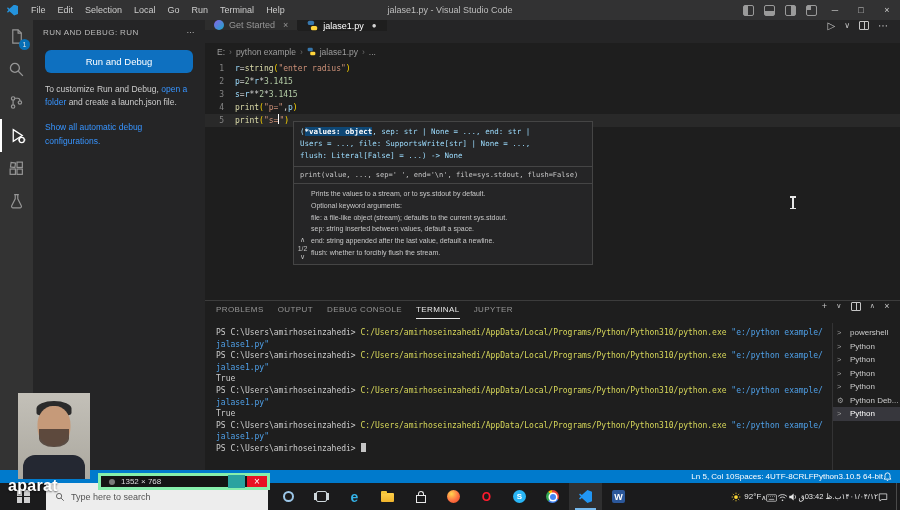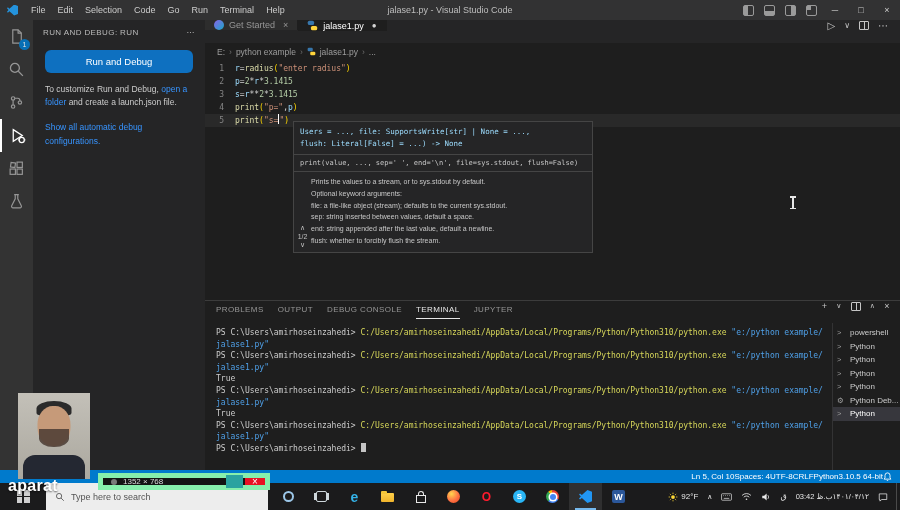"Code" span.menu-item { text: Code -> Local }
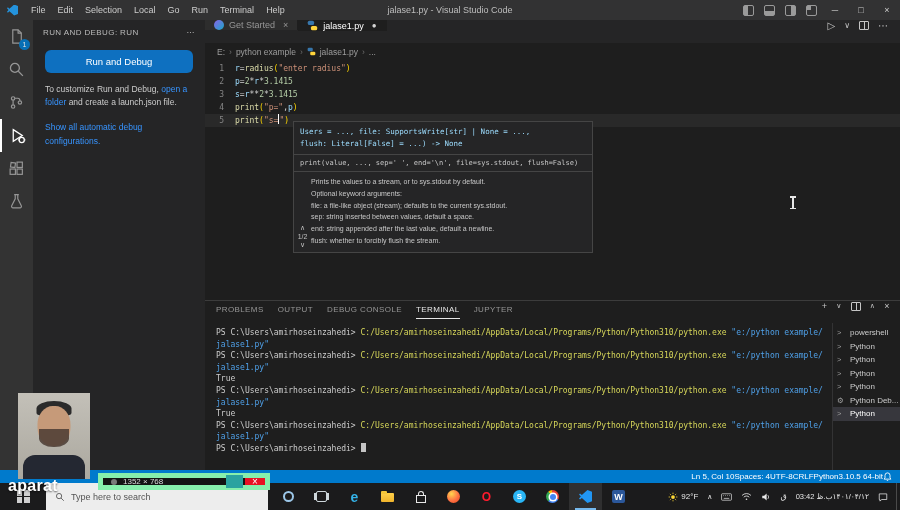"radius" span.tk-f { text: radius -> string }
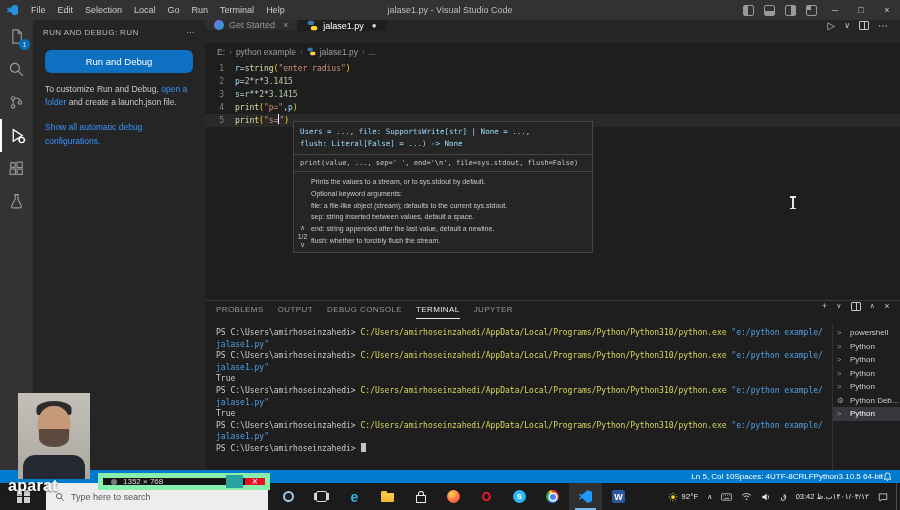"(*values: object, sep: str |" div.tt-sig-line { html: none -> <div><span>(</span><span>*values: object</span><span>, sep: str | None = ..., end: str |</span></div> }
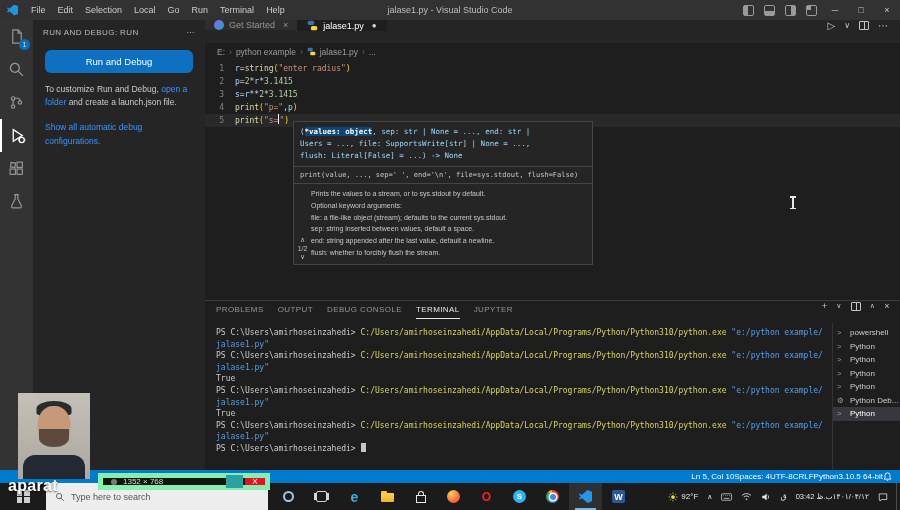"1352 × 768" .recorder { border: 5px solid #86efac -> 3px solid #86efac }
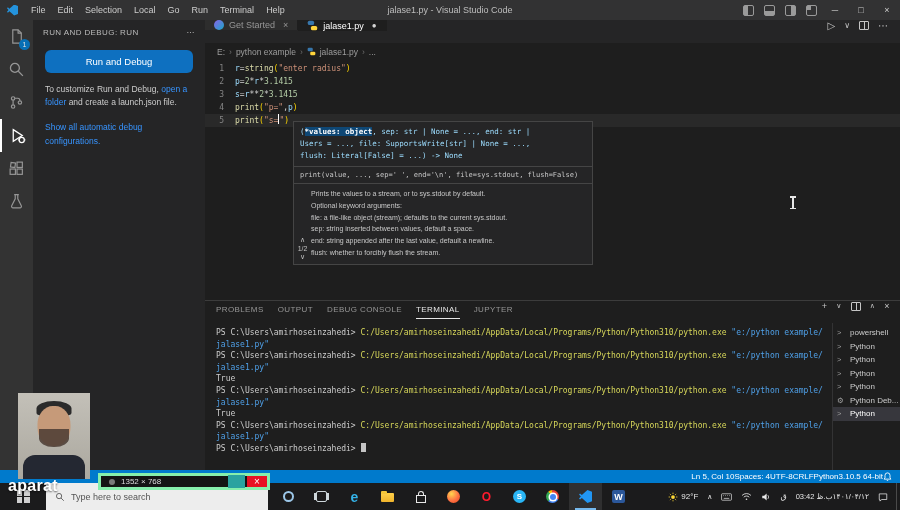"92°F" .tray { align-items: center -> flex-end; gap: 9px -> none }
